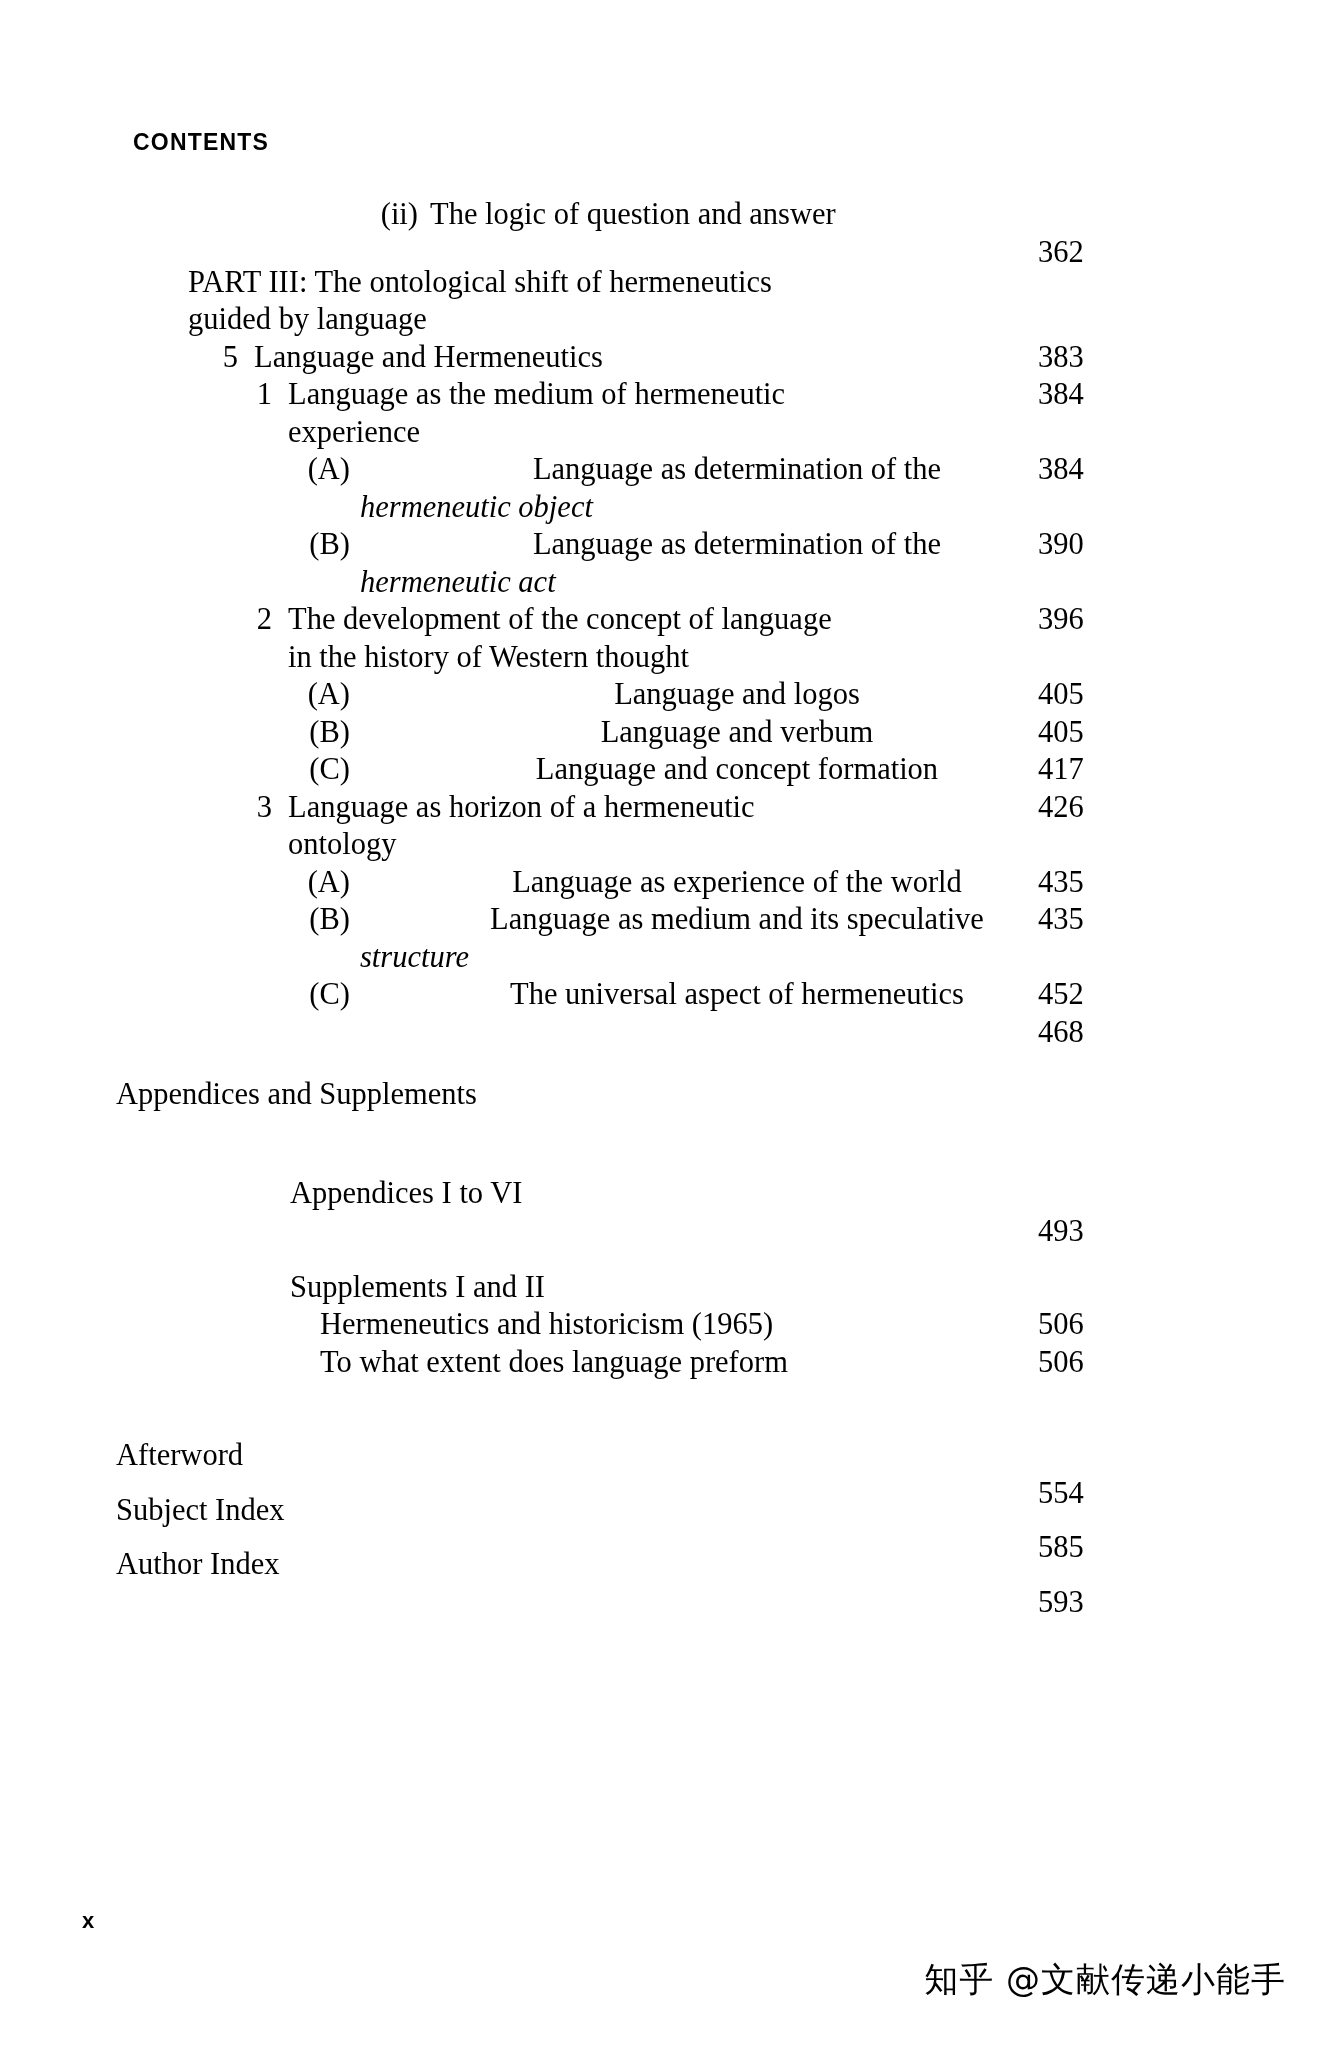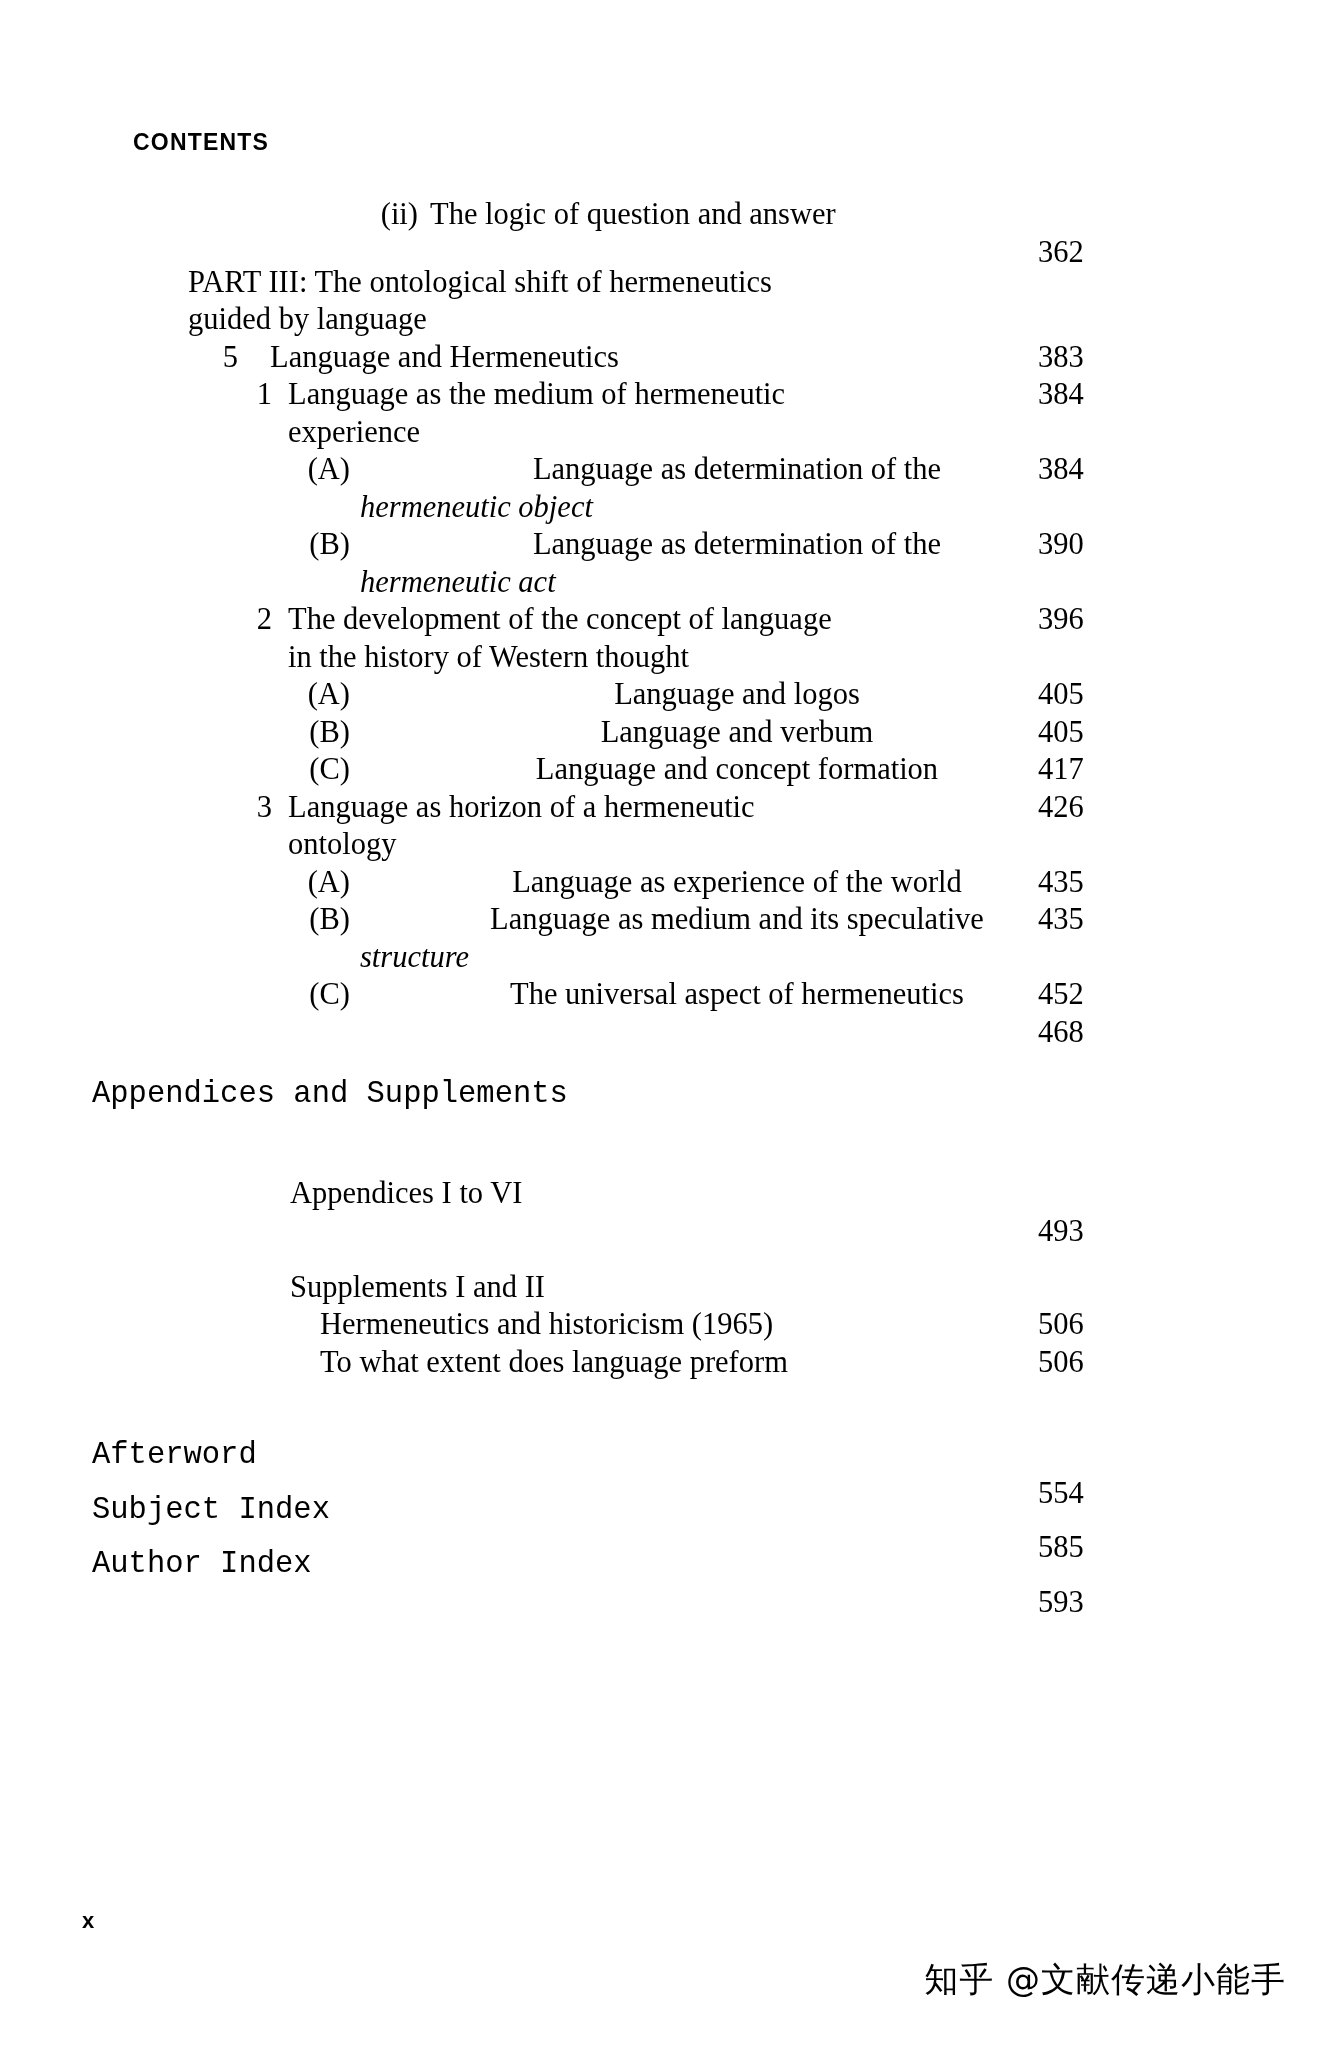"Language and Hermeneutics" .txt-ch { margin-left: 16px -> none }
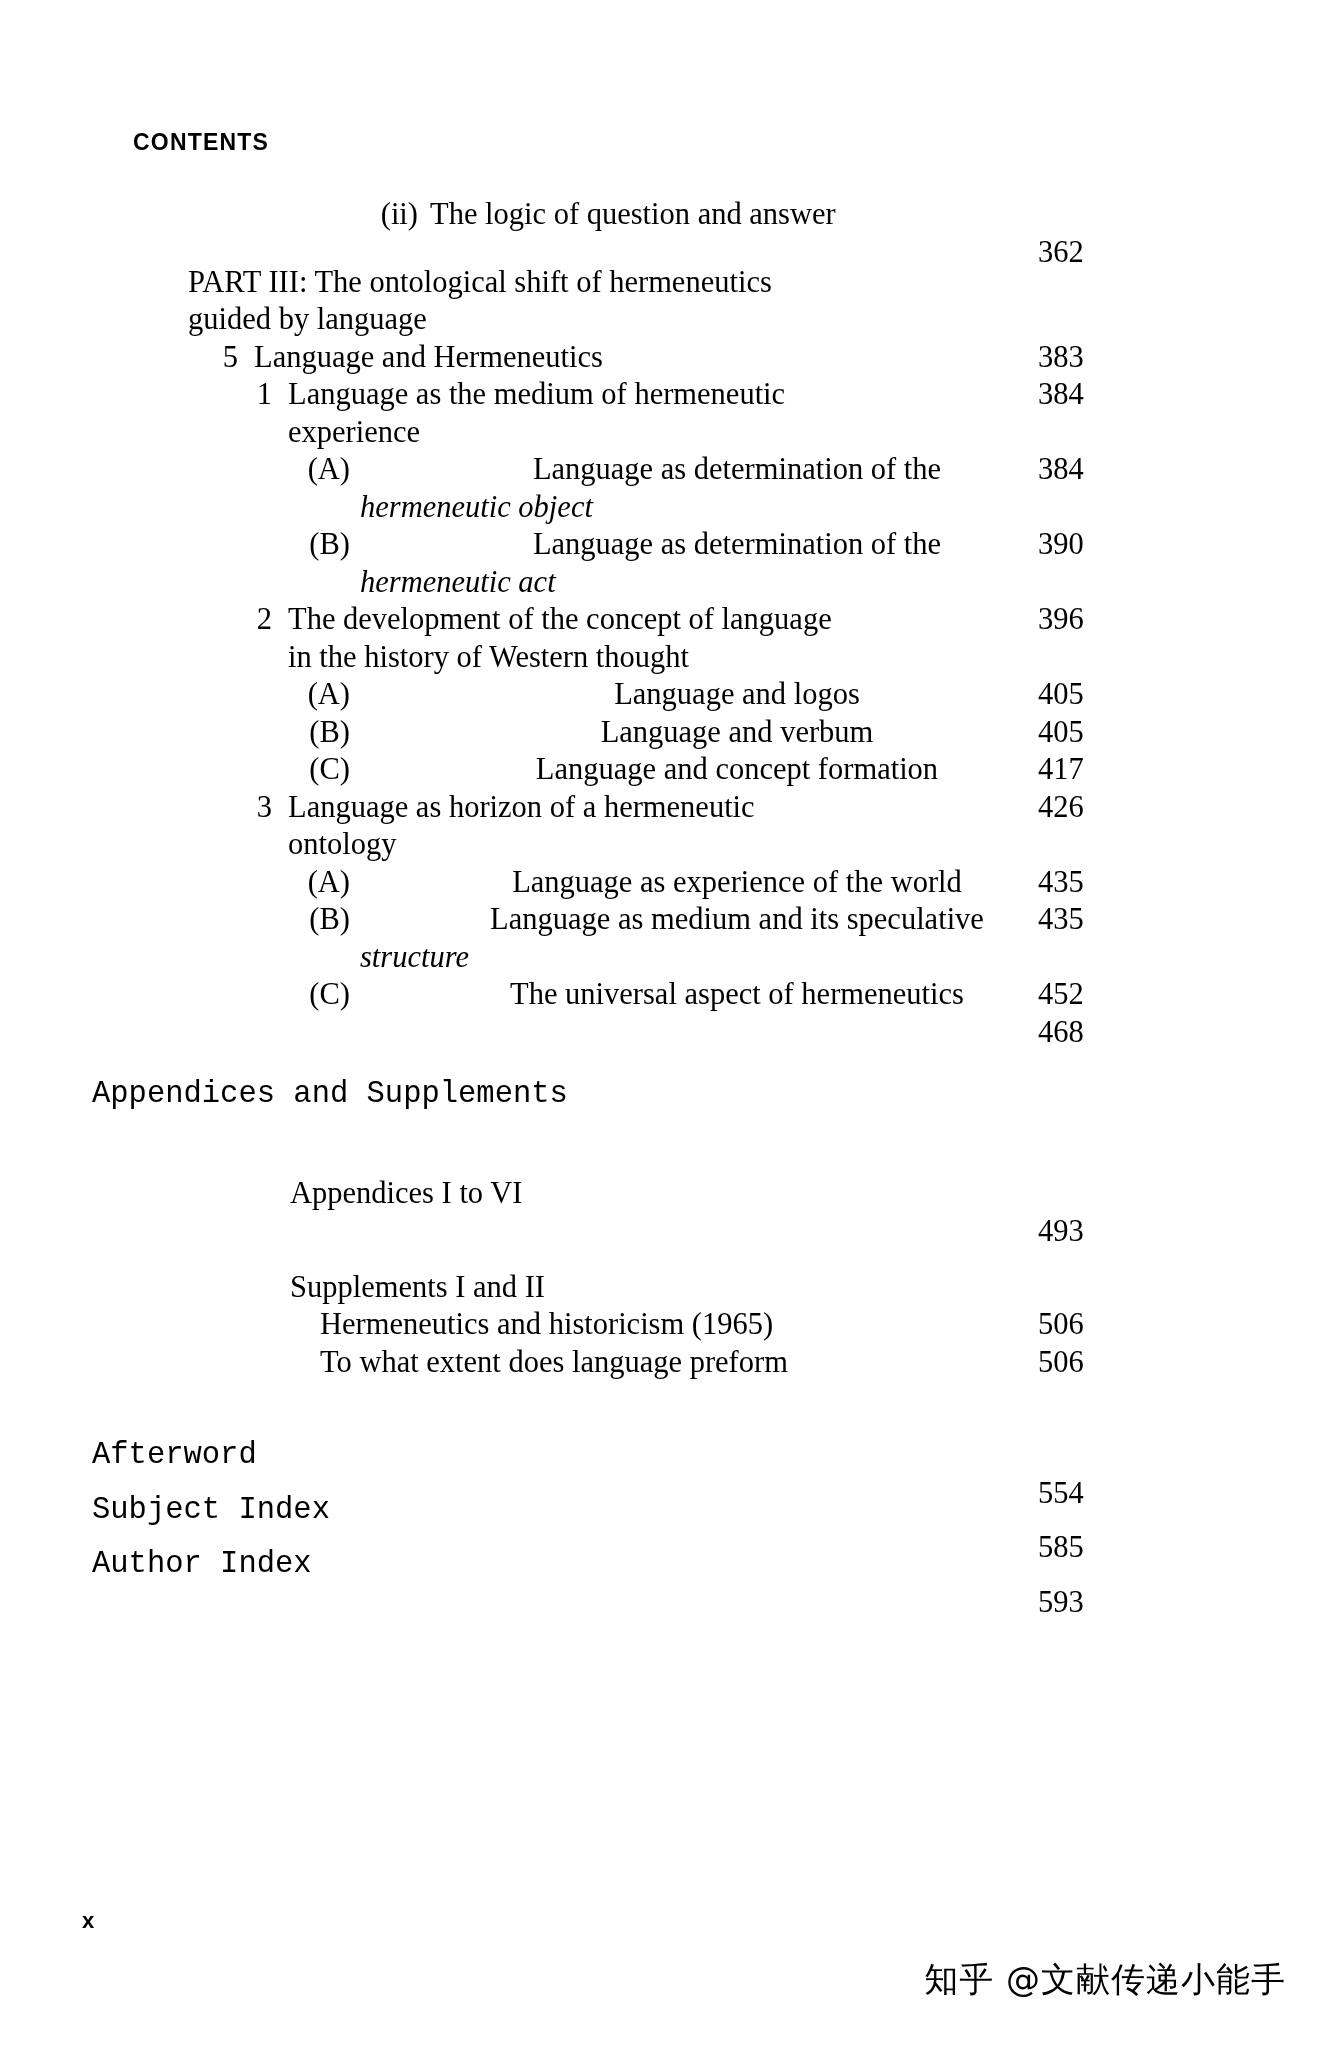"Appendices and Supplements" .lvl-app { font-family: Liberation Mono, monospace -> none; padding-left: 92px -> 116px }
